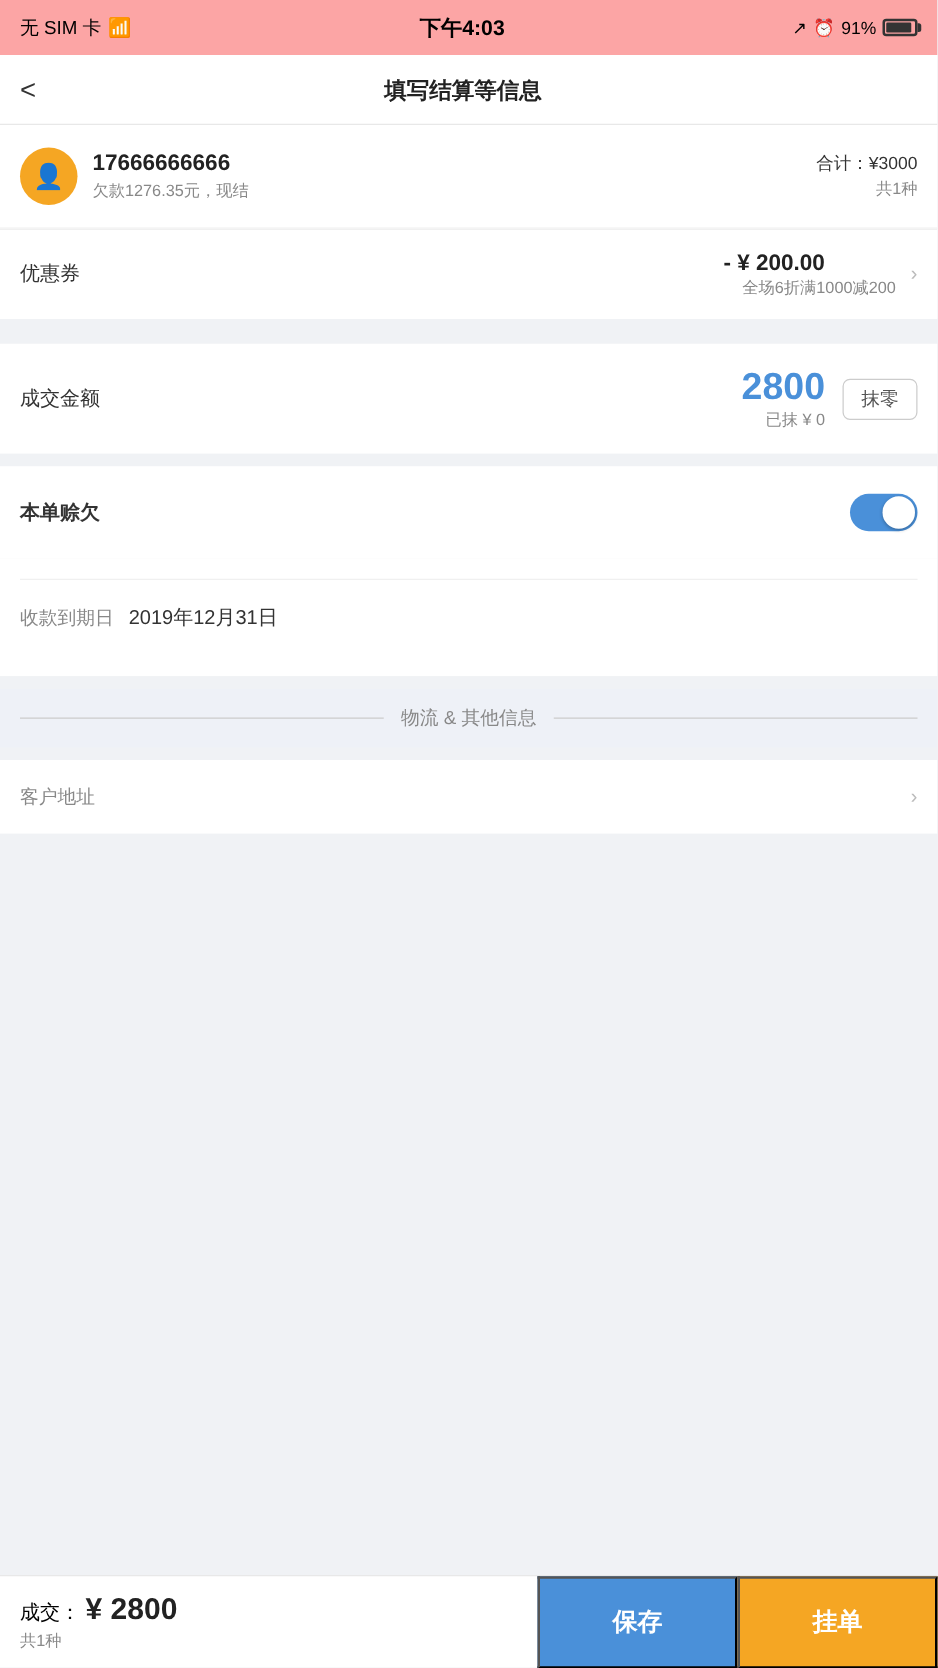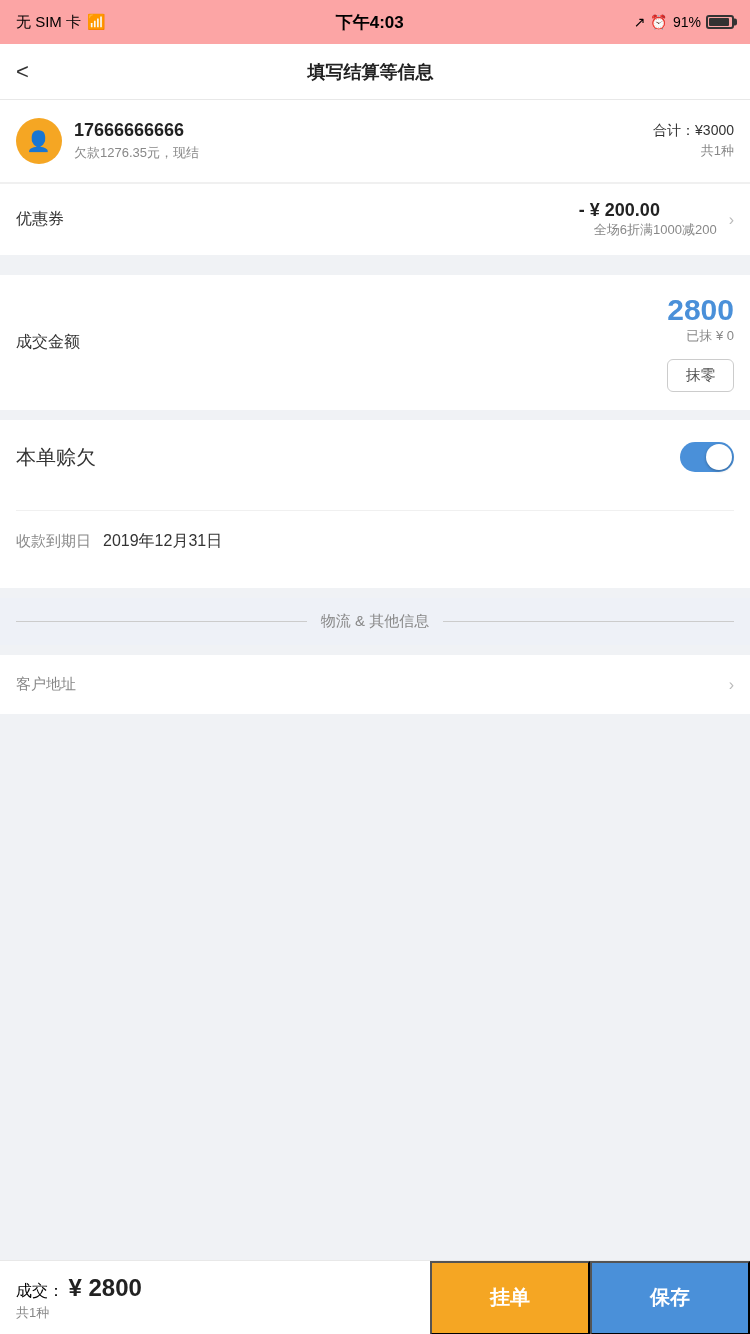"2800" .amount-right { align-items: none -> center; flex-direction: column -> none }
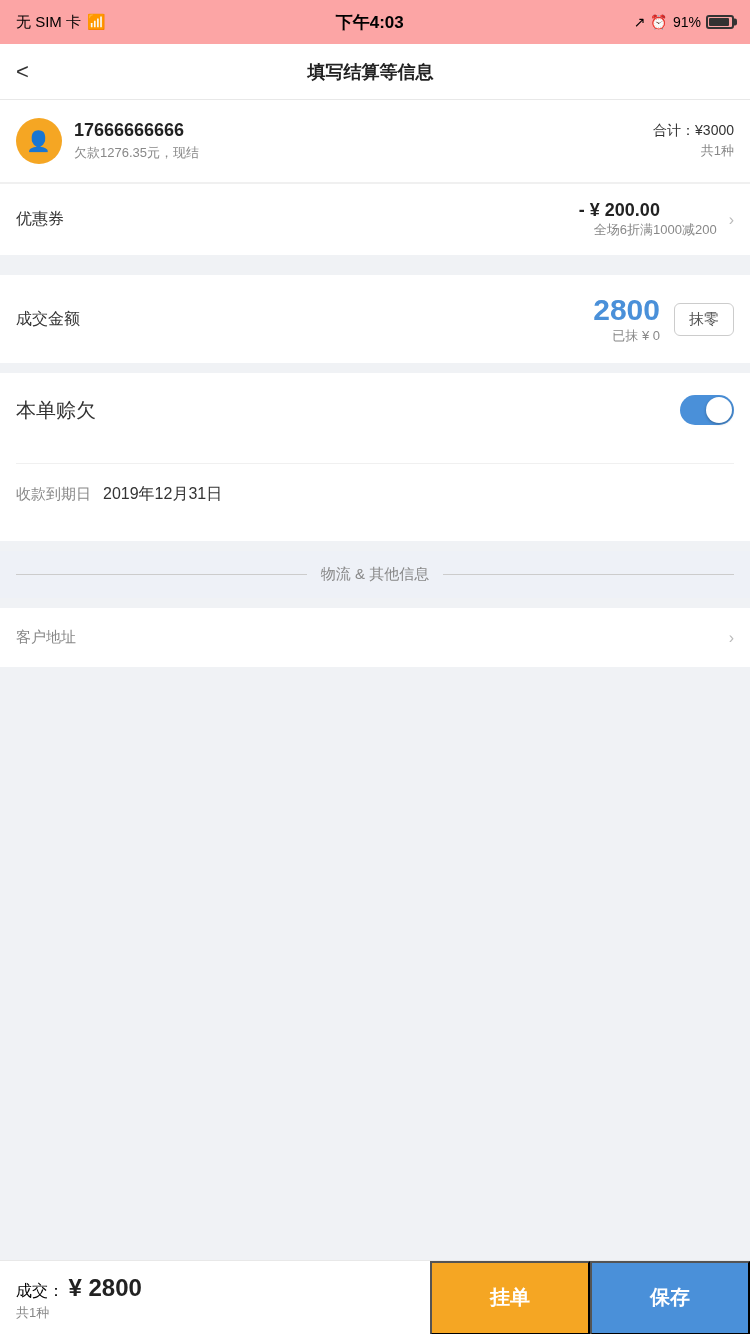"本单赊欠" .pardon-label { font-size: 20px -> 16px; font-weight: none -> bold }
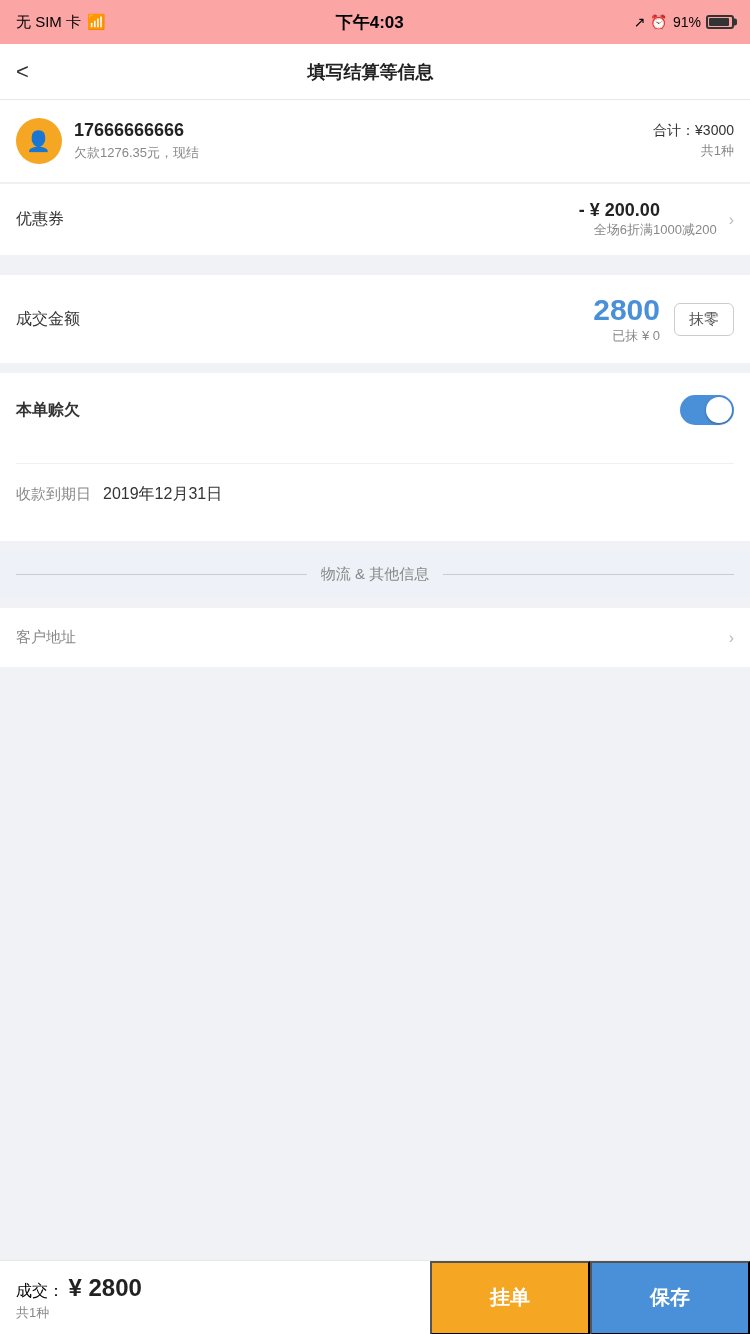"挂单" button.bottom-btn { order: before "保存" -> after "保存" }
